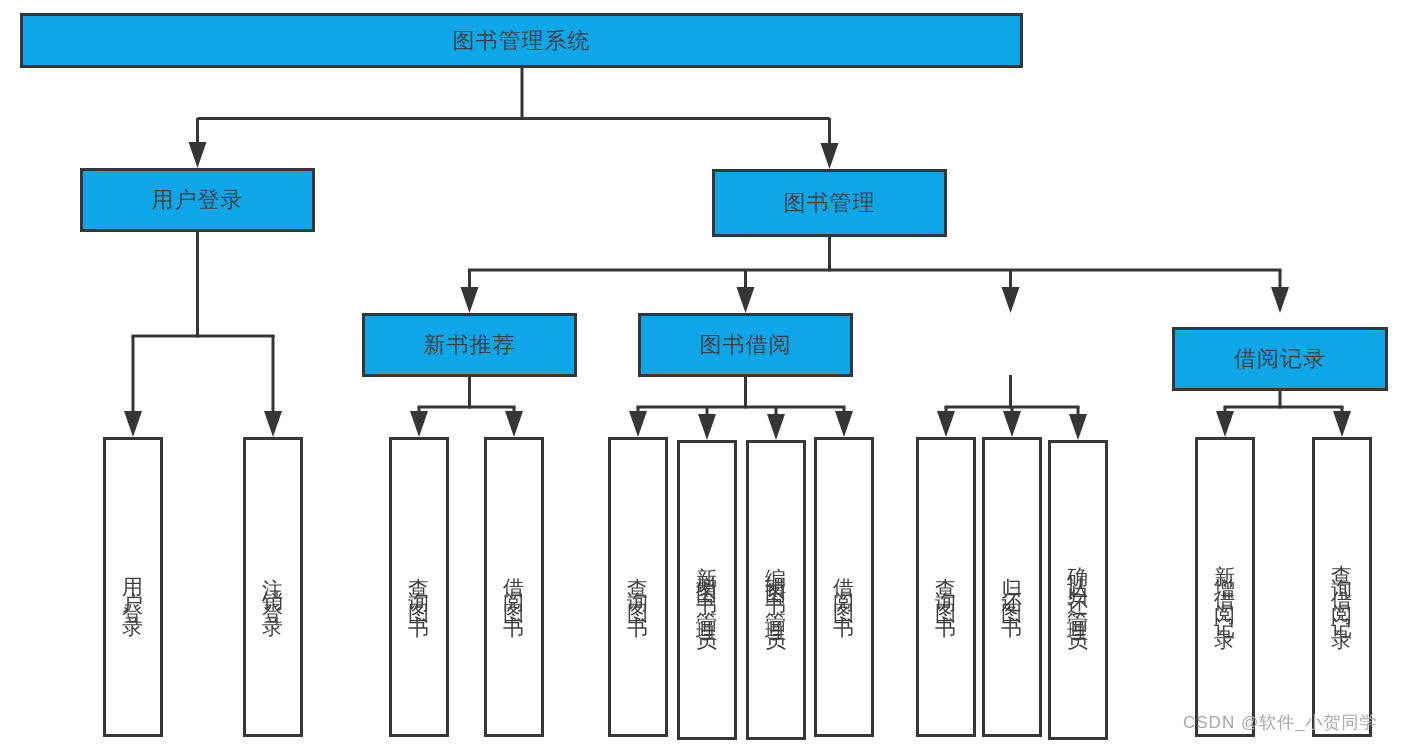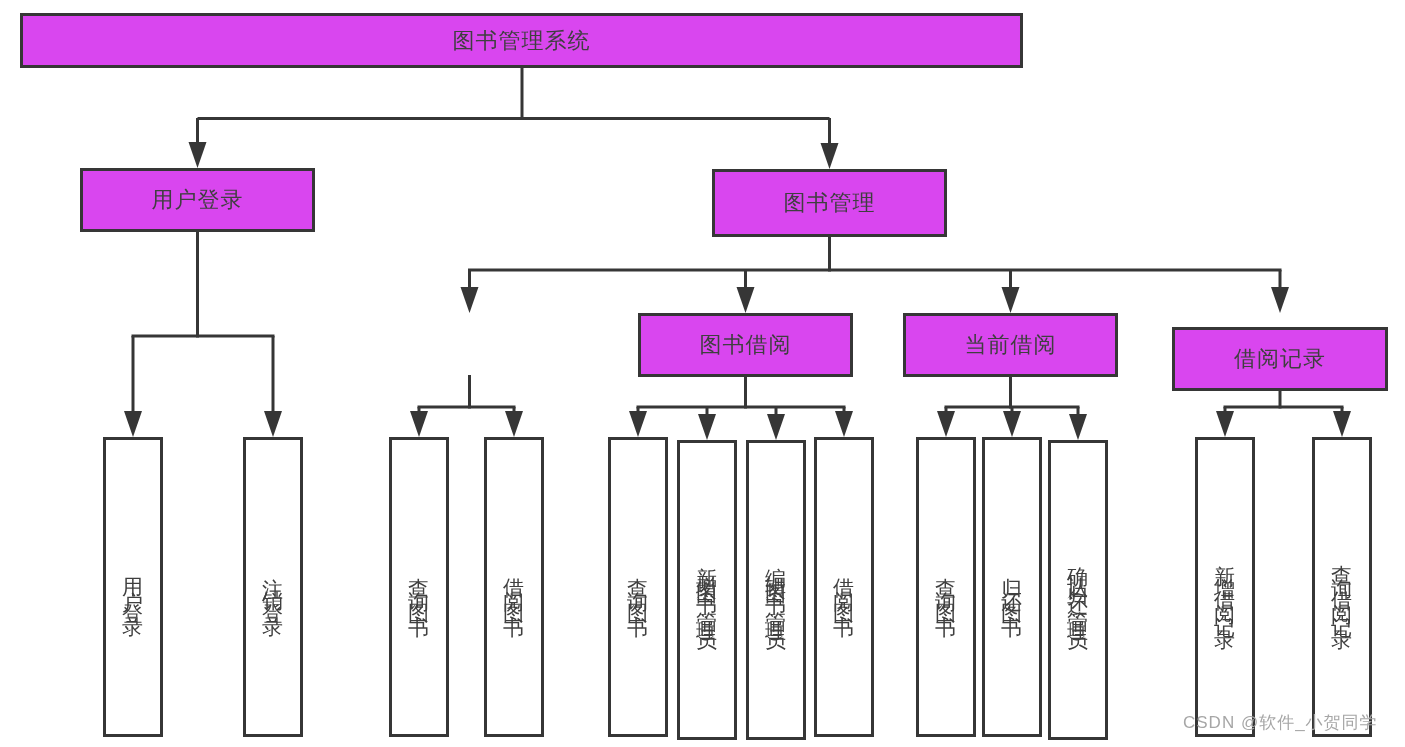"图书管理系统" .node { background: #d946ef -> #0ea5e9 }
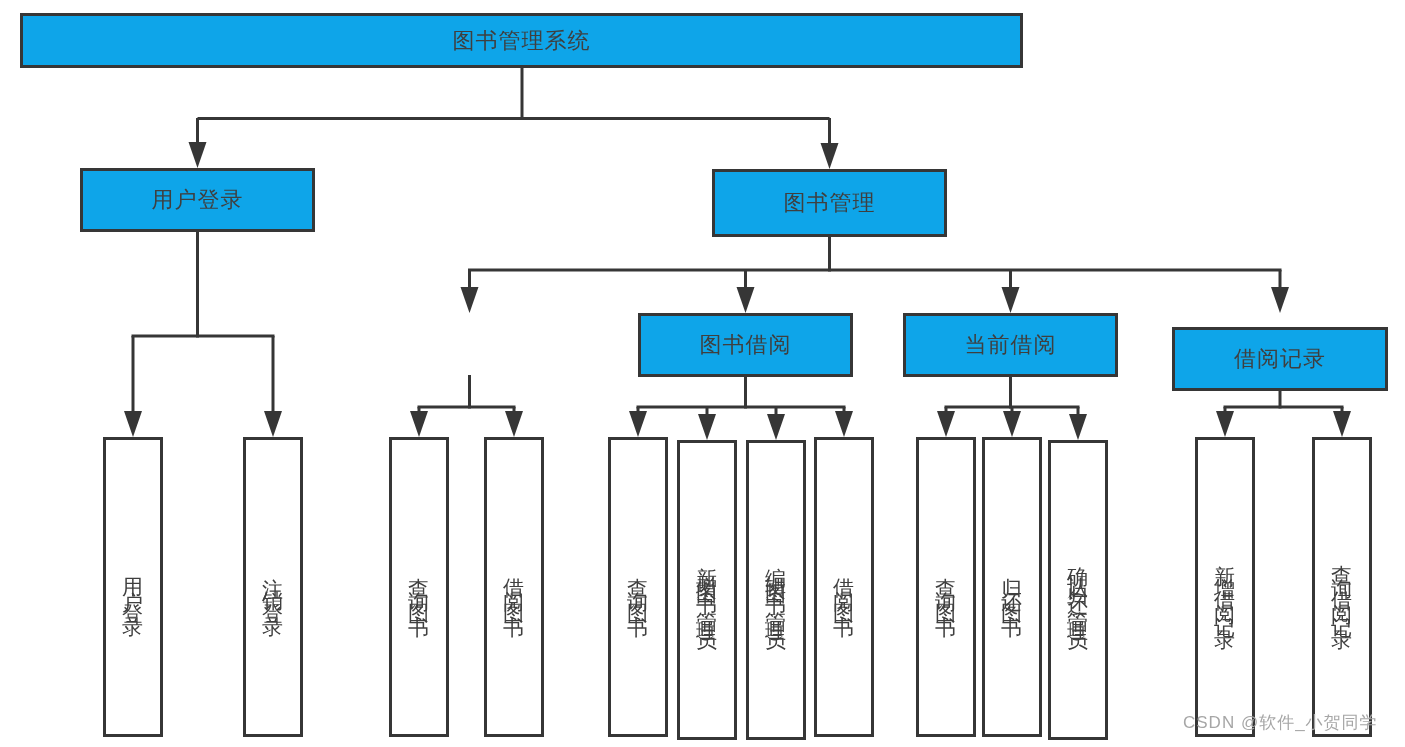"新书推荐" div.node { html: none -> <div>新书推荐</div> }
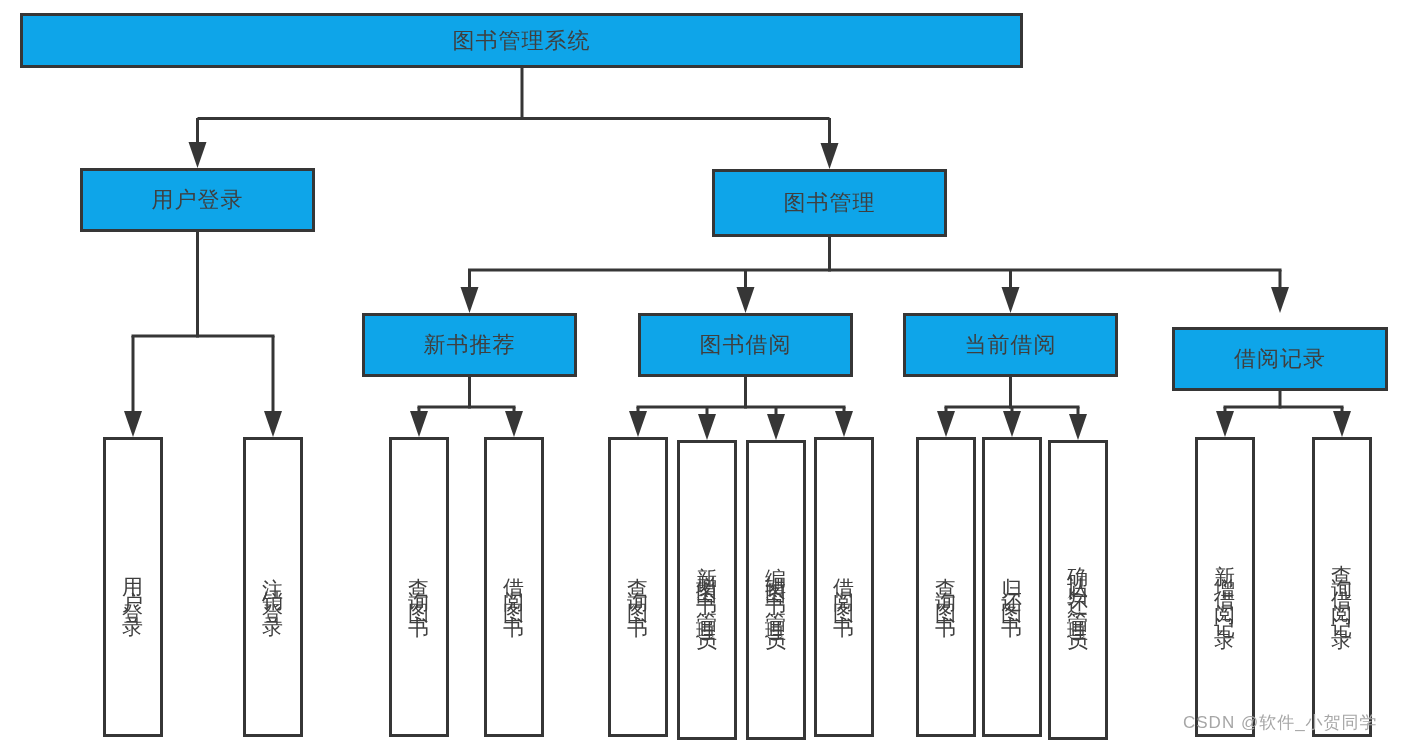"当前借阅" div.node { html: <div>当前借阅</div> -> none }
